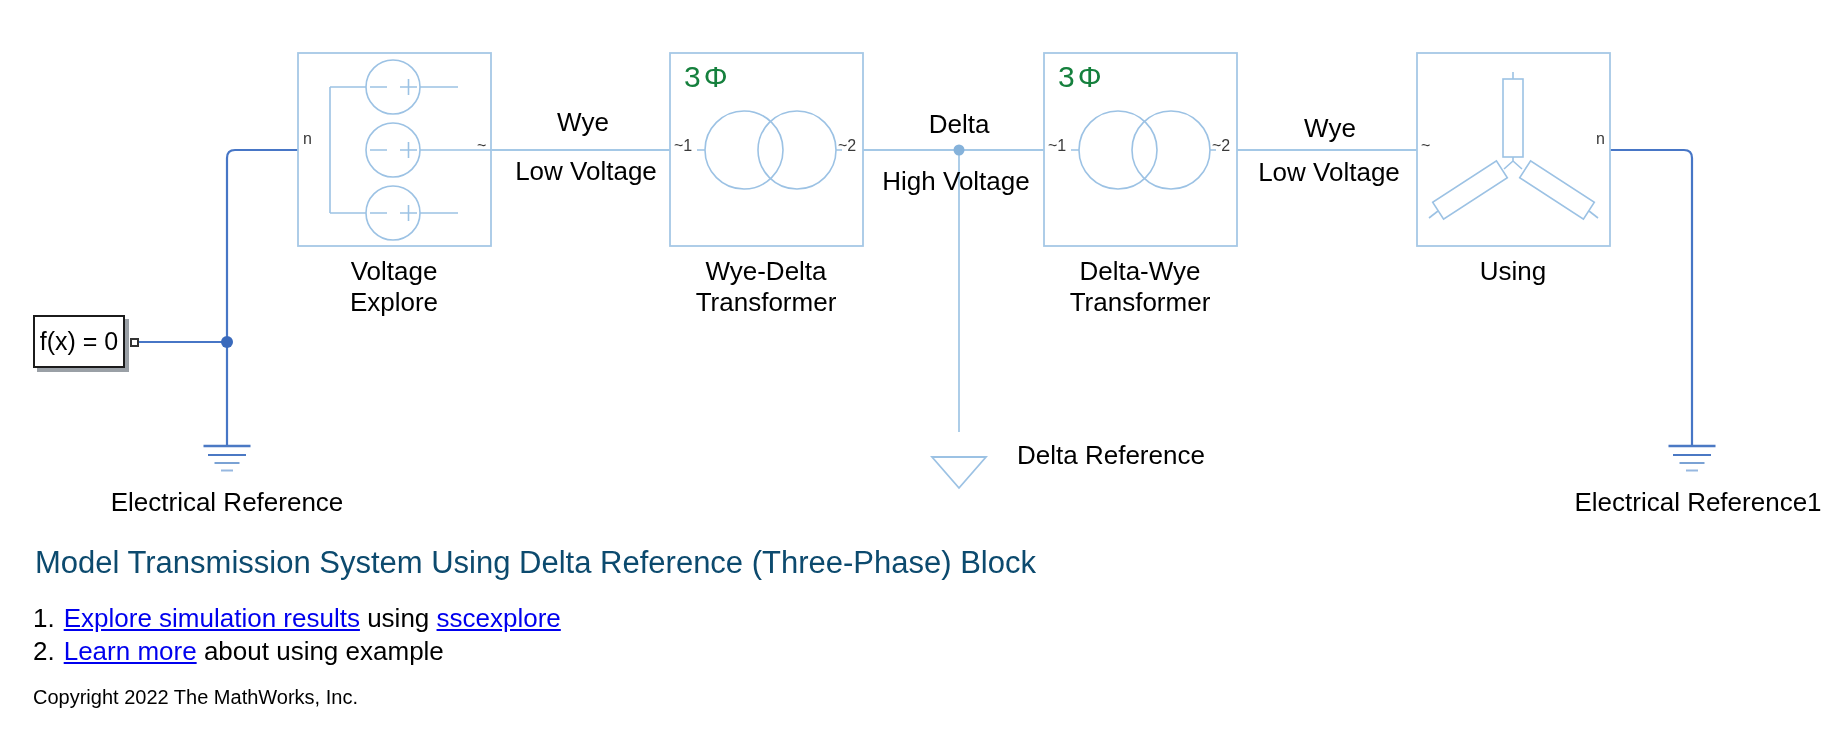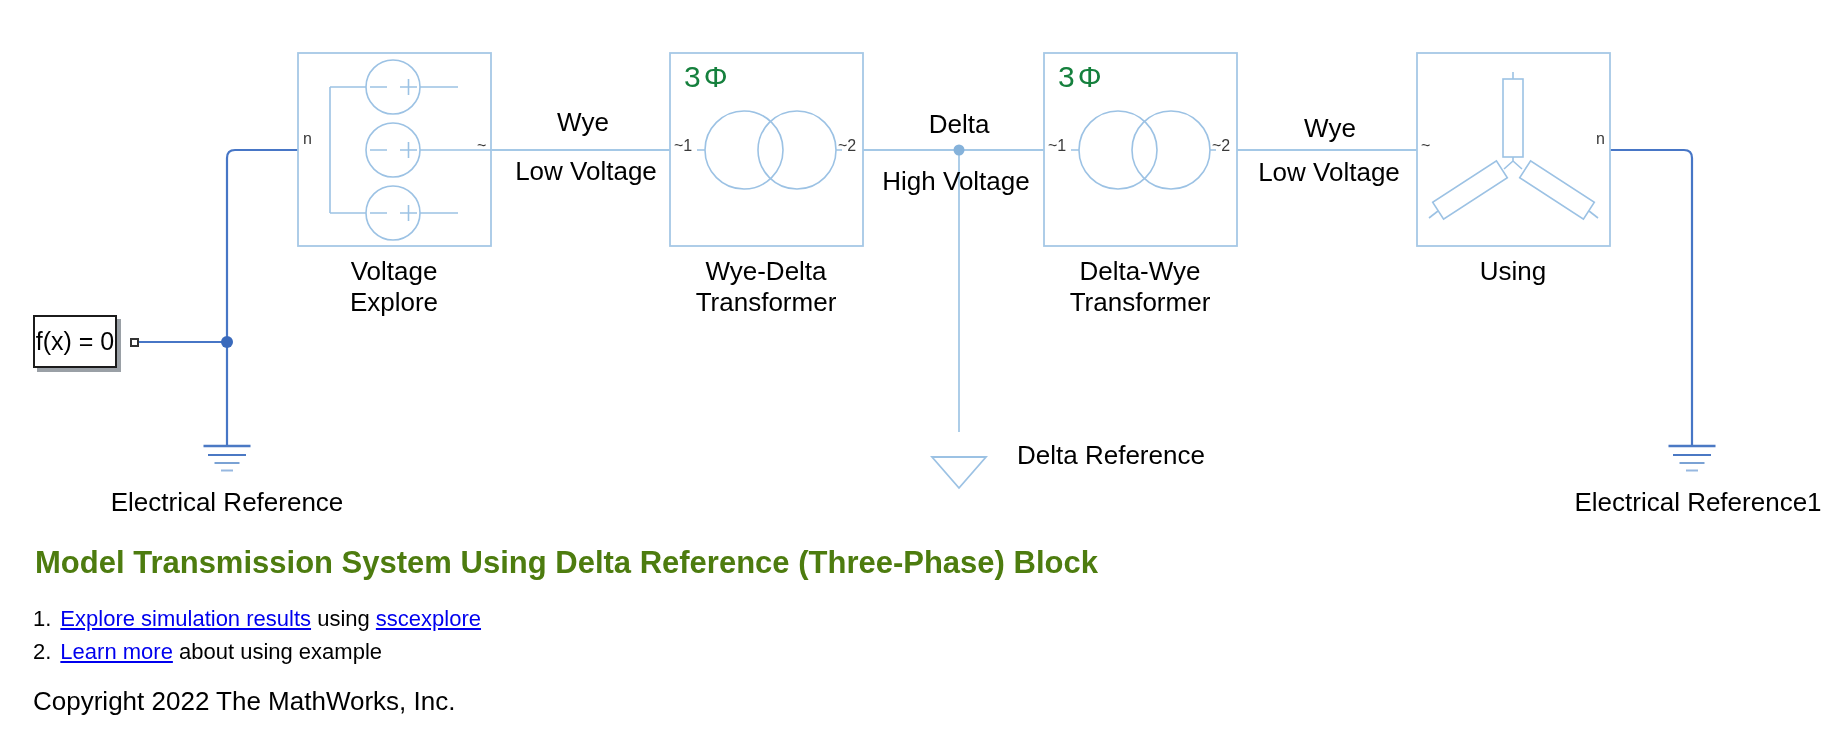"f(x) = 0" .solver-block { width: 84px -> 92px }
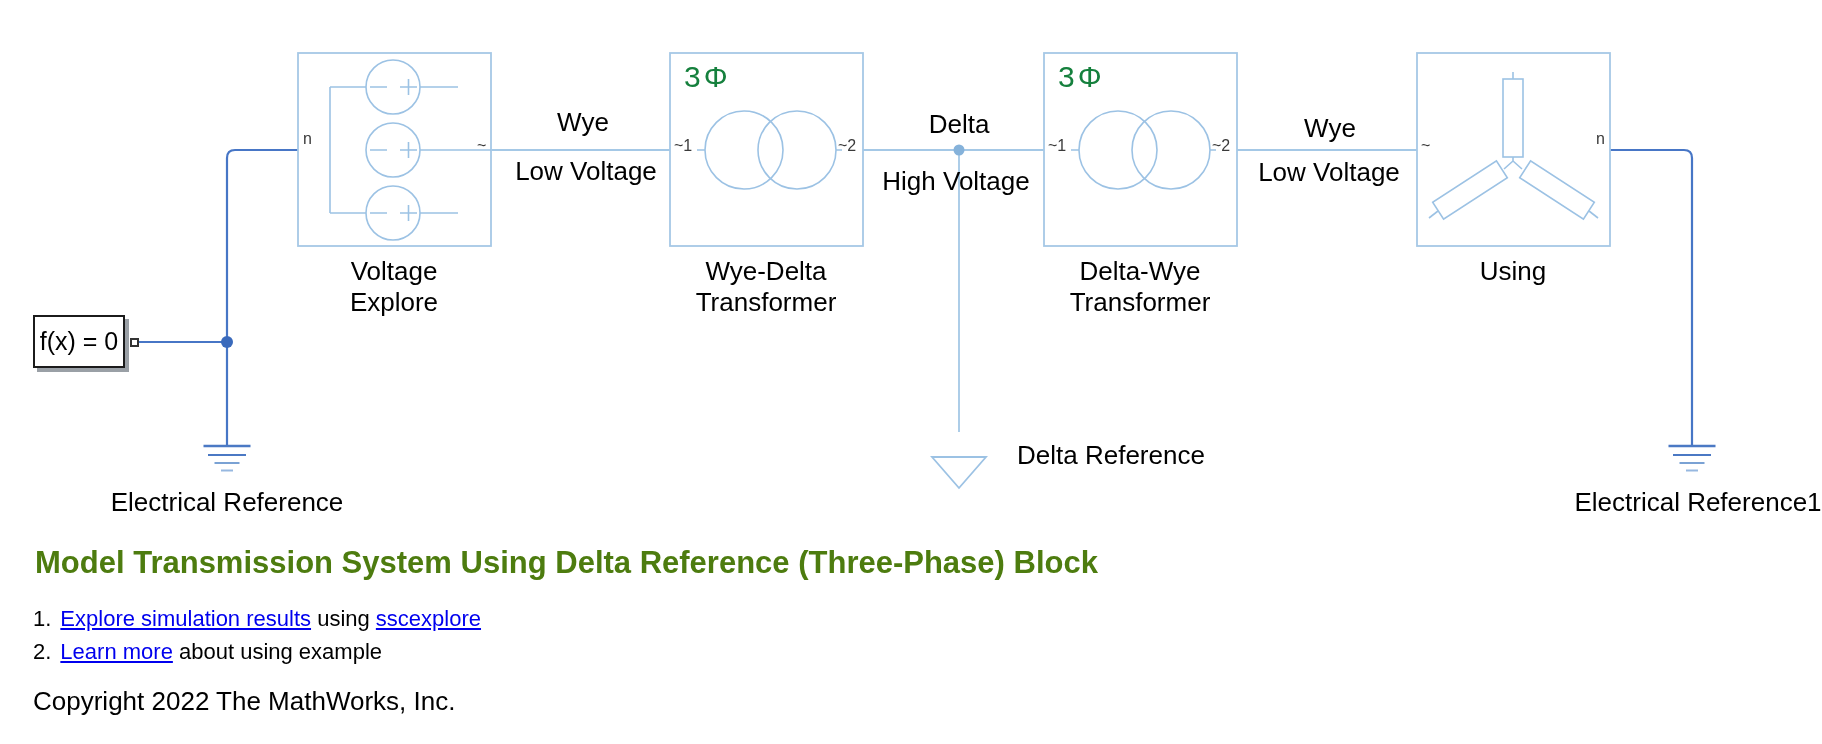"Model Transmission System Using Delta" .title { color: #4d7c0f -> #0c4a6e; font-weight: bold -> normal }
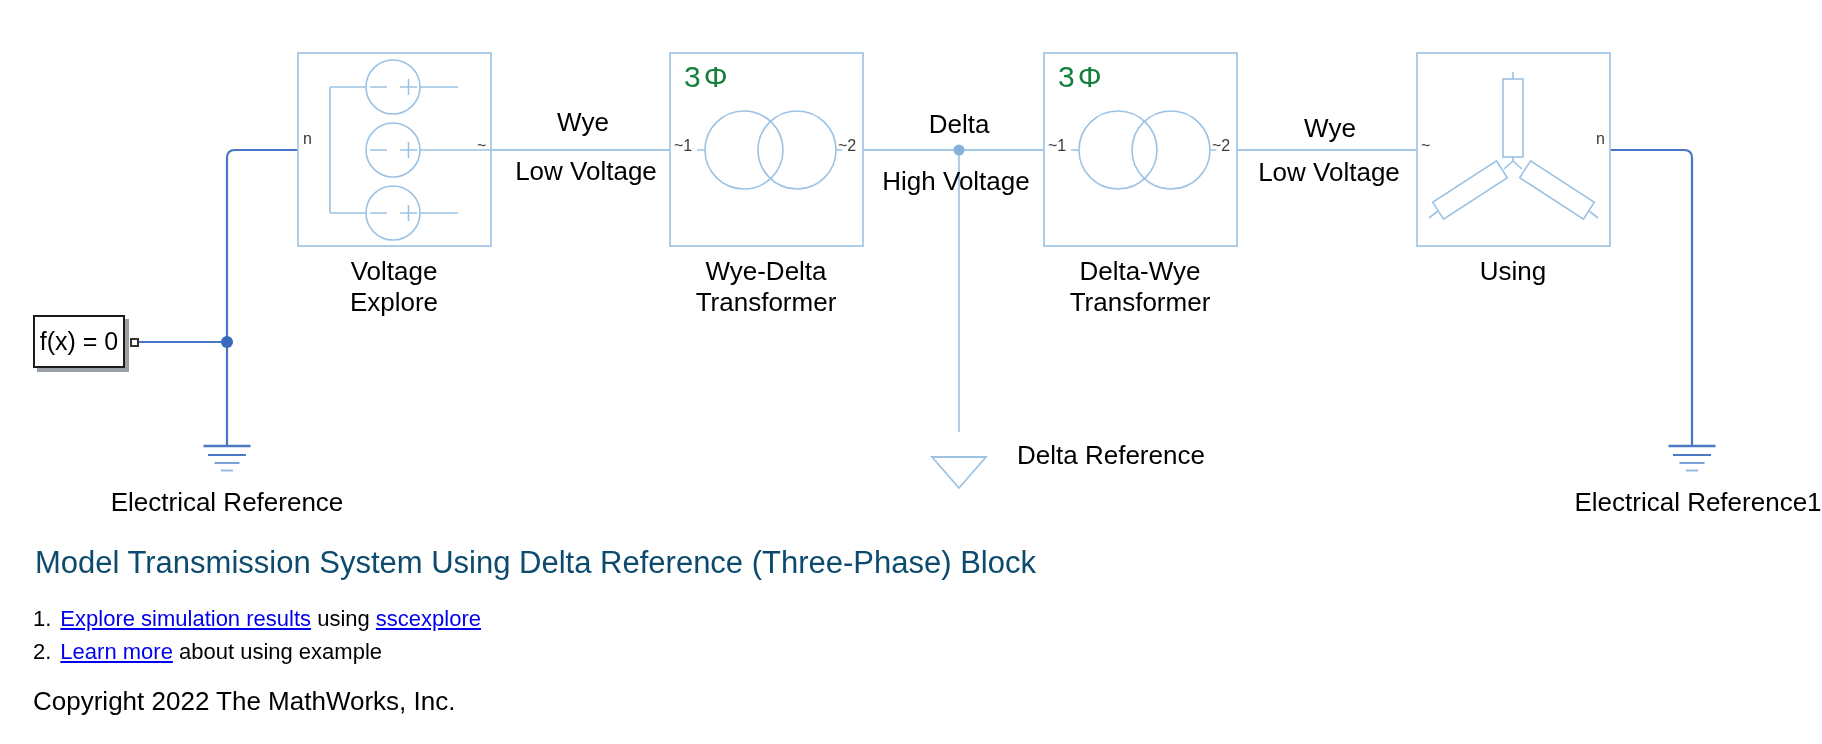"1. Explore simulation results using" .list { font-size: 22px -> 26px }
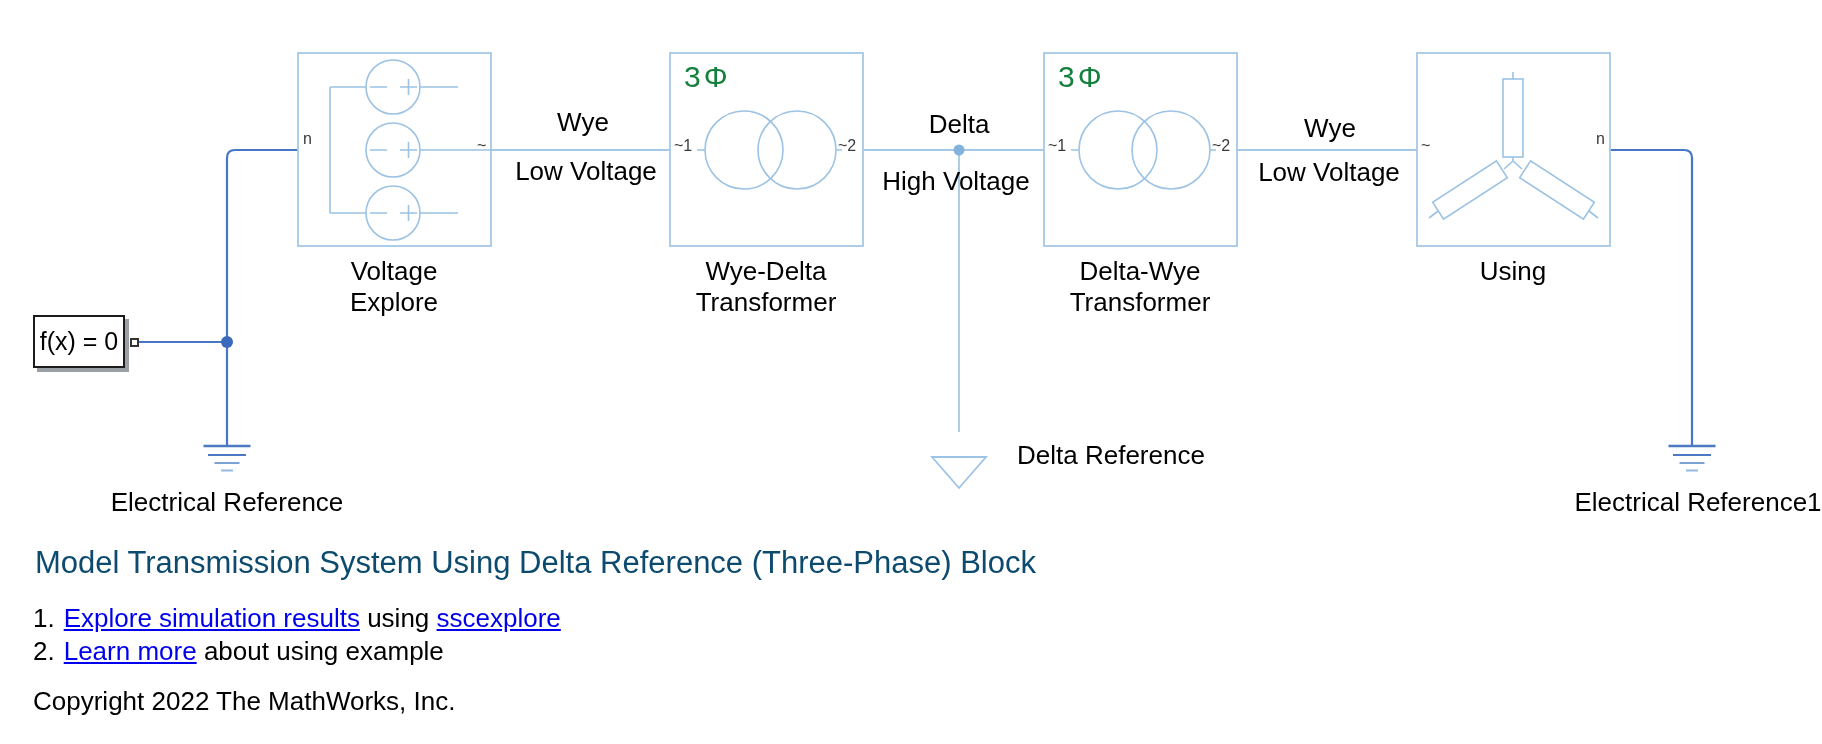"Copyright 2022 The MathWorks, Inc." .copyright { font-size: 26px -> 20px }
